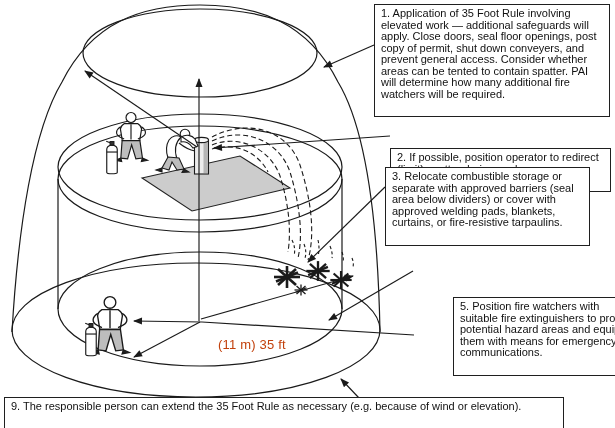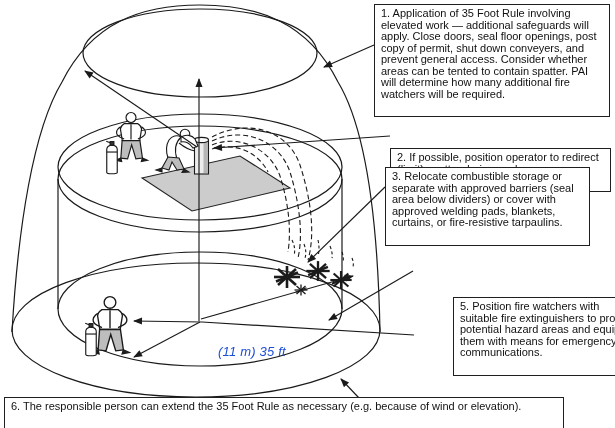"(11 m) 35 ft" .radius-label { color: #1d4ed8 -> #c2410c; font-style: italic -> none; top: 344px -> 337px }
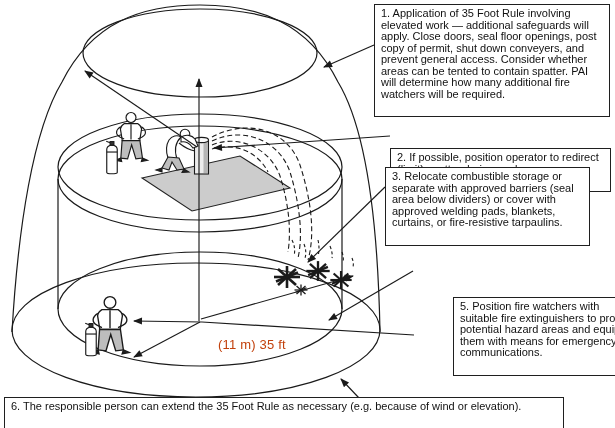"6. The responsible person can" div.callout { text: 6 -> 9 }
